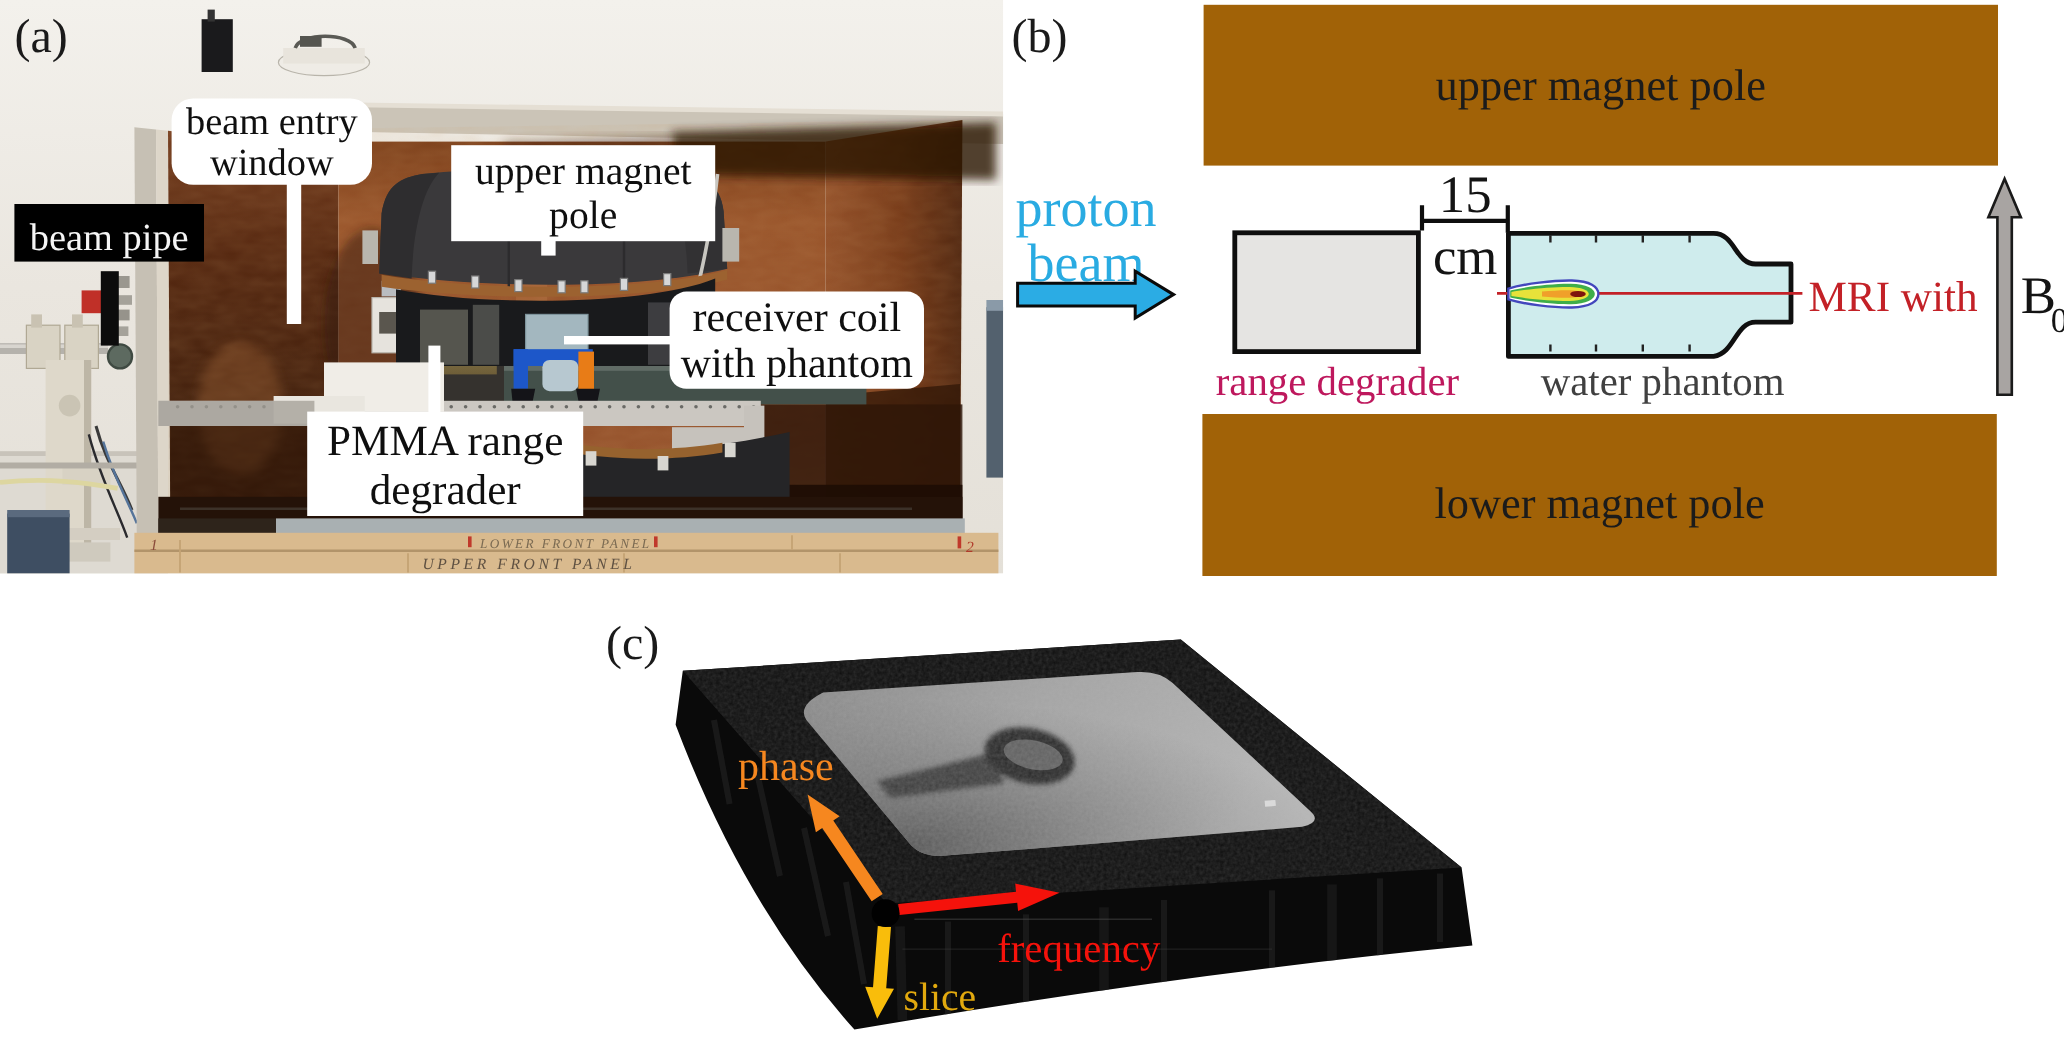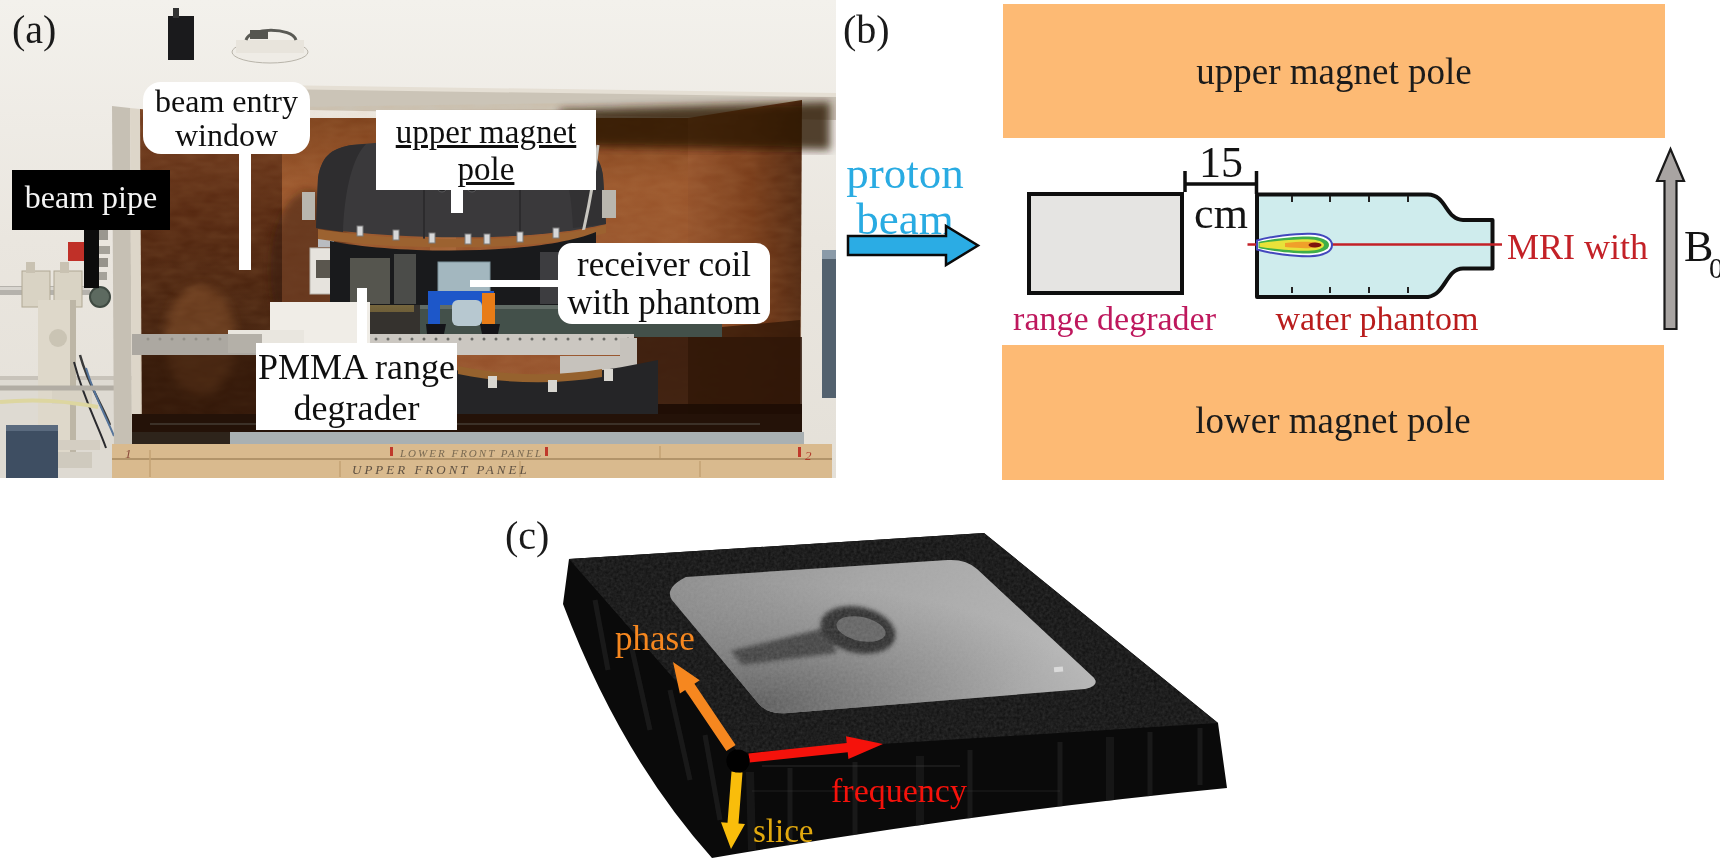"upper magnet pole" .pole { background: #fdba74 -> #a16207 }
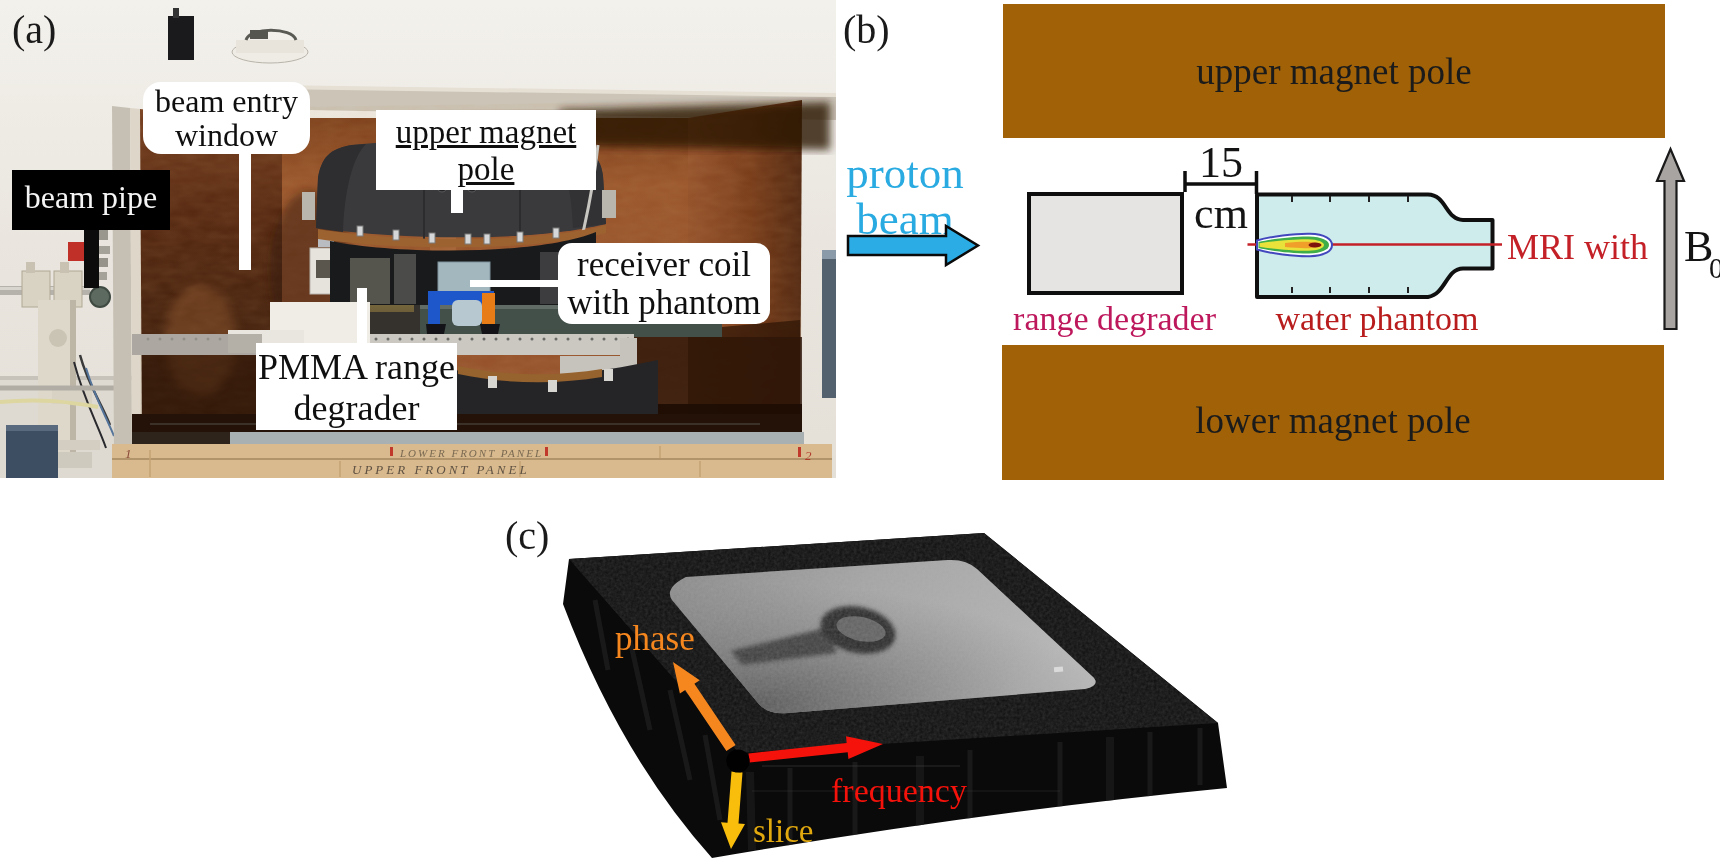"upper magnet" div.lbl { text-decoration: underline -> none; top: 110px -> 121px }
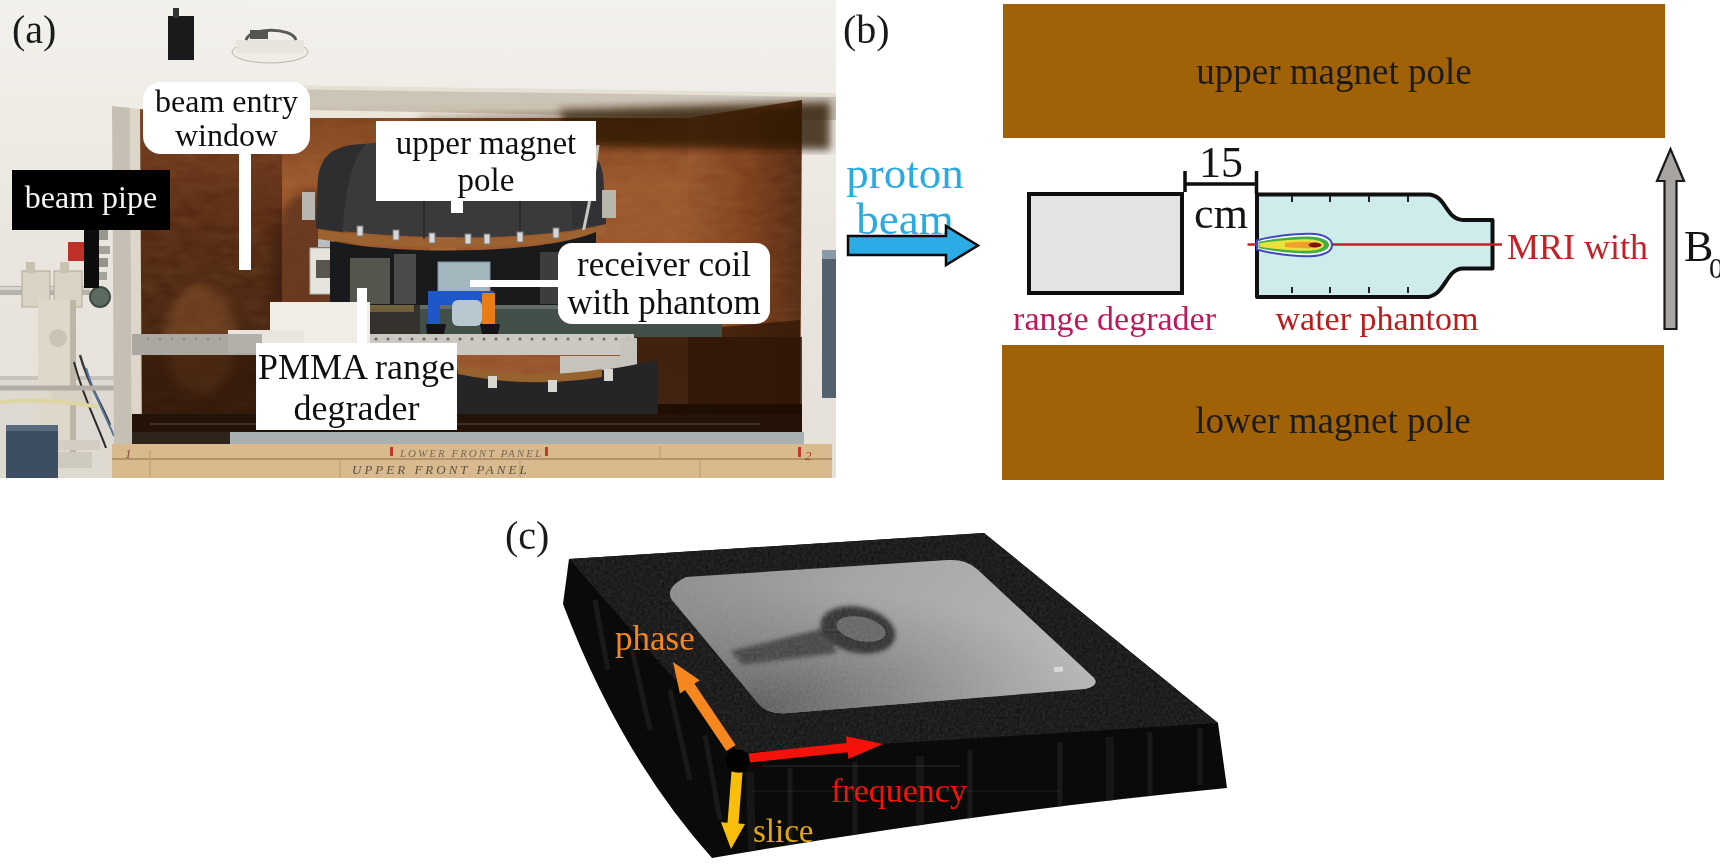"beam pipe" div.lbl { height: 60px -> 48px }
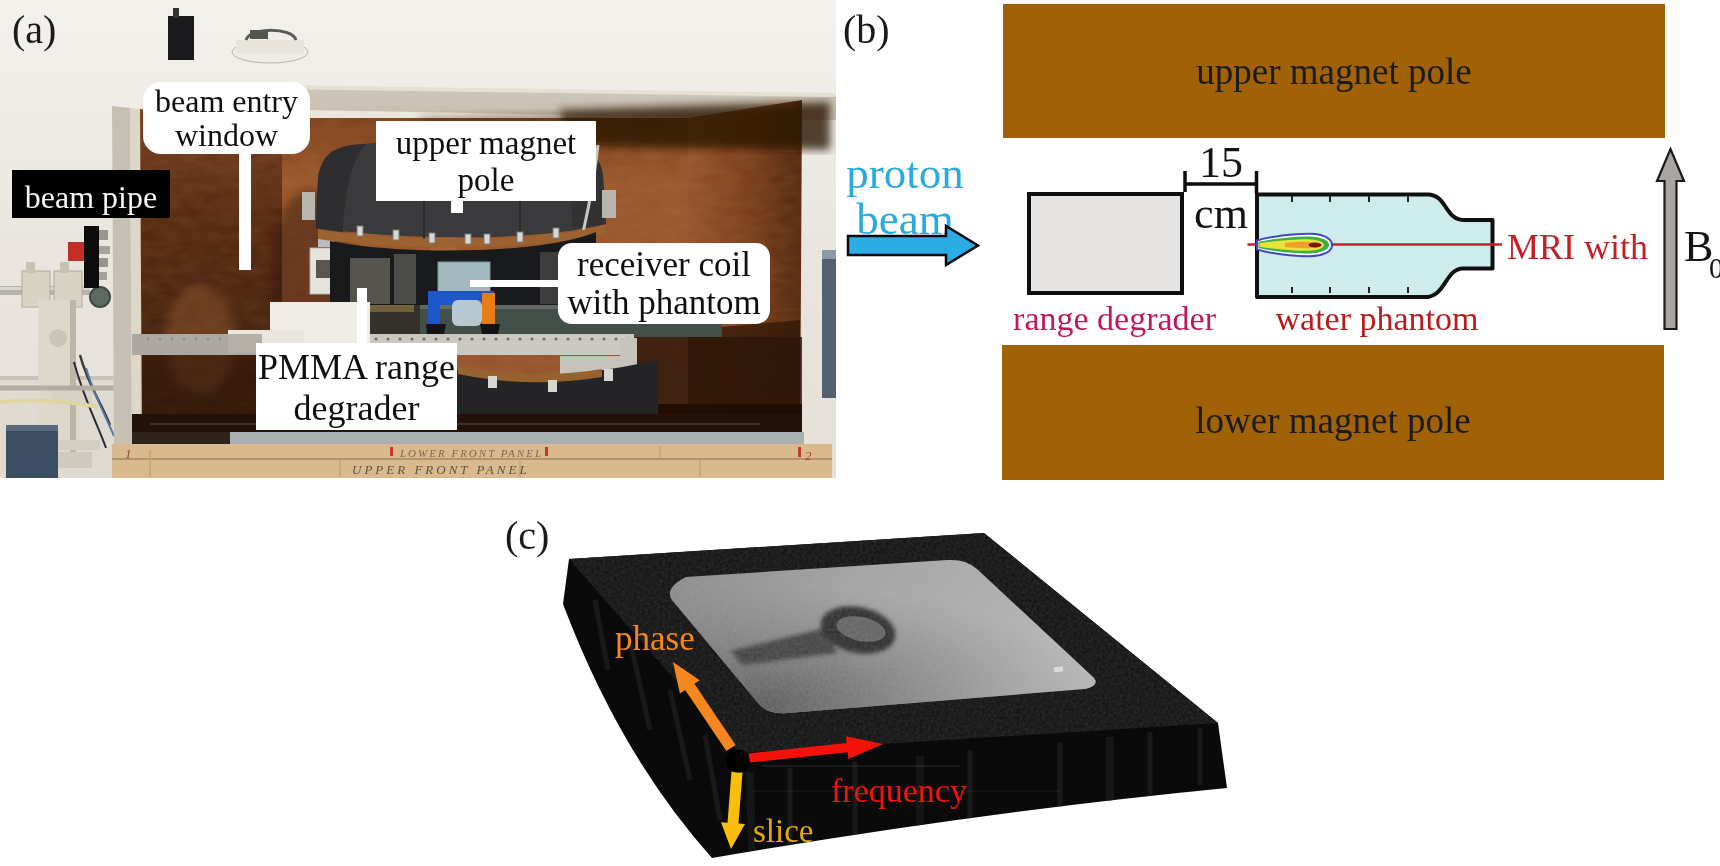"water phantom" div.abs { color: #b91c1c -> #404040; text-align: center -> right }
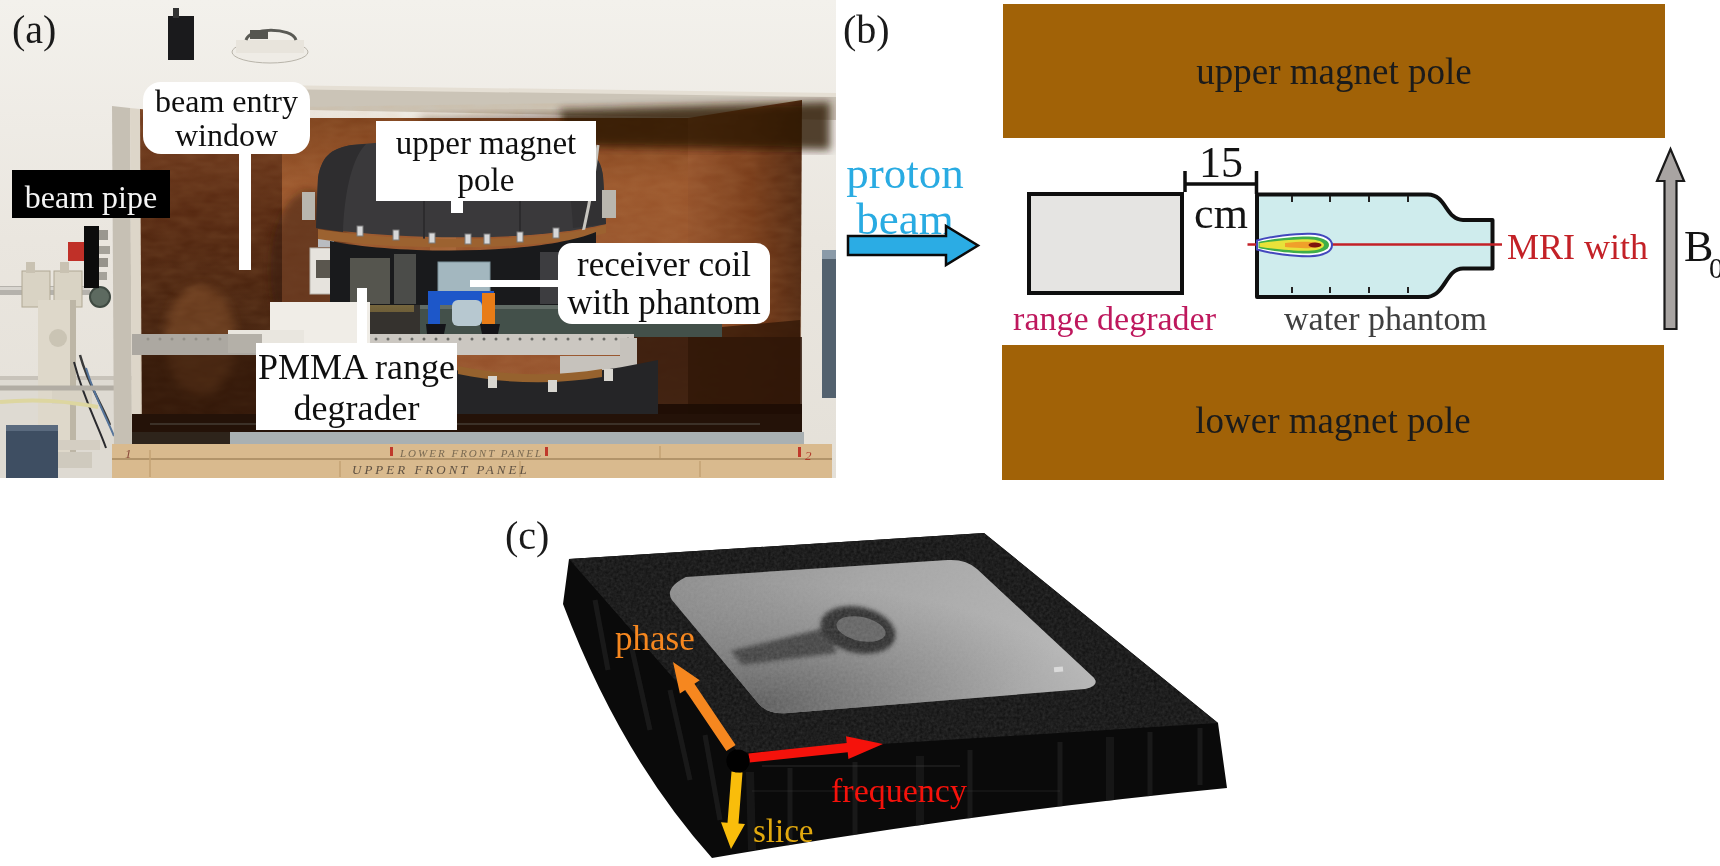"PMMA range" div.lbl { width: 201px -> 230px }
